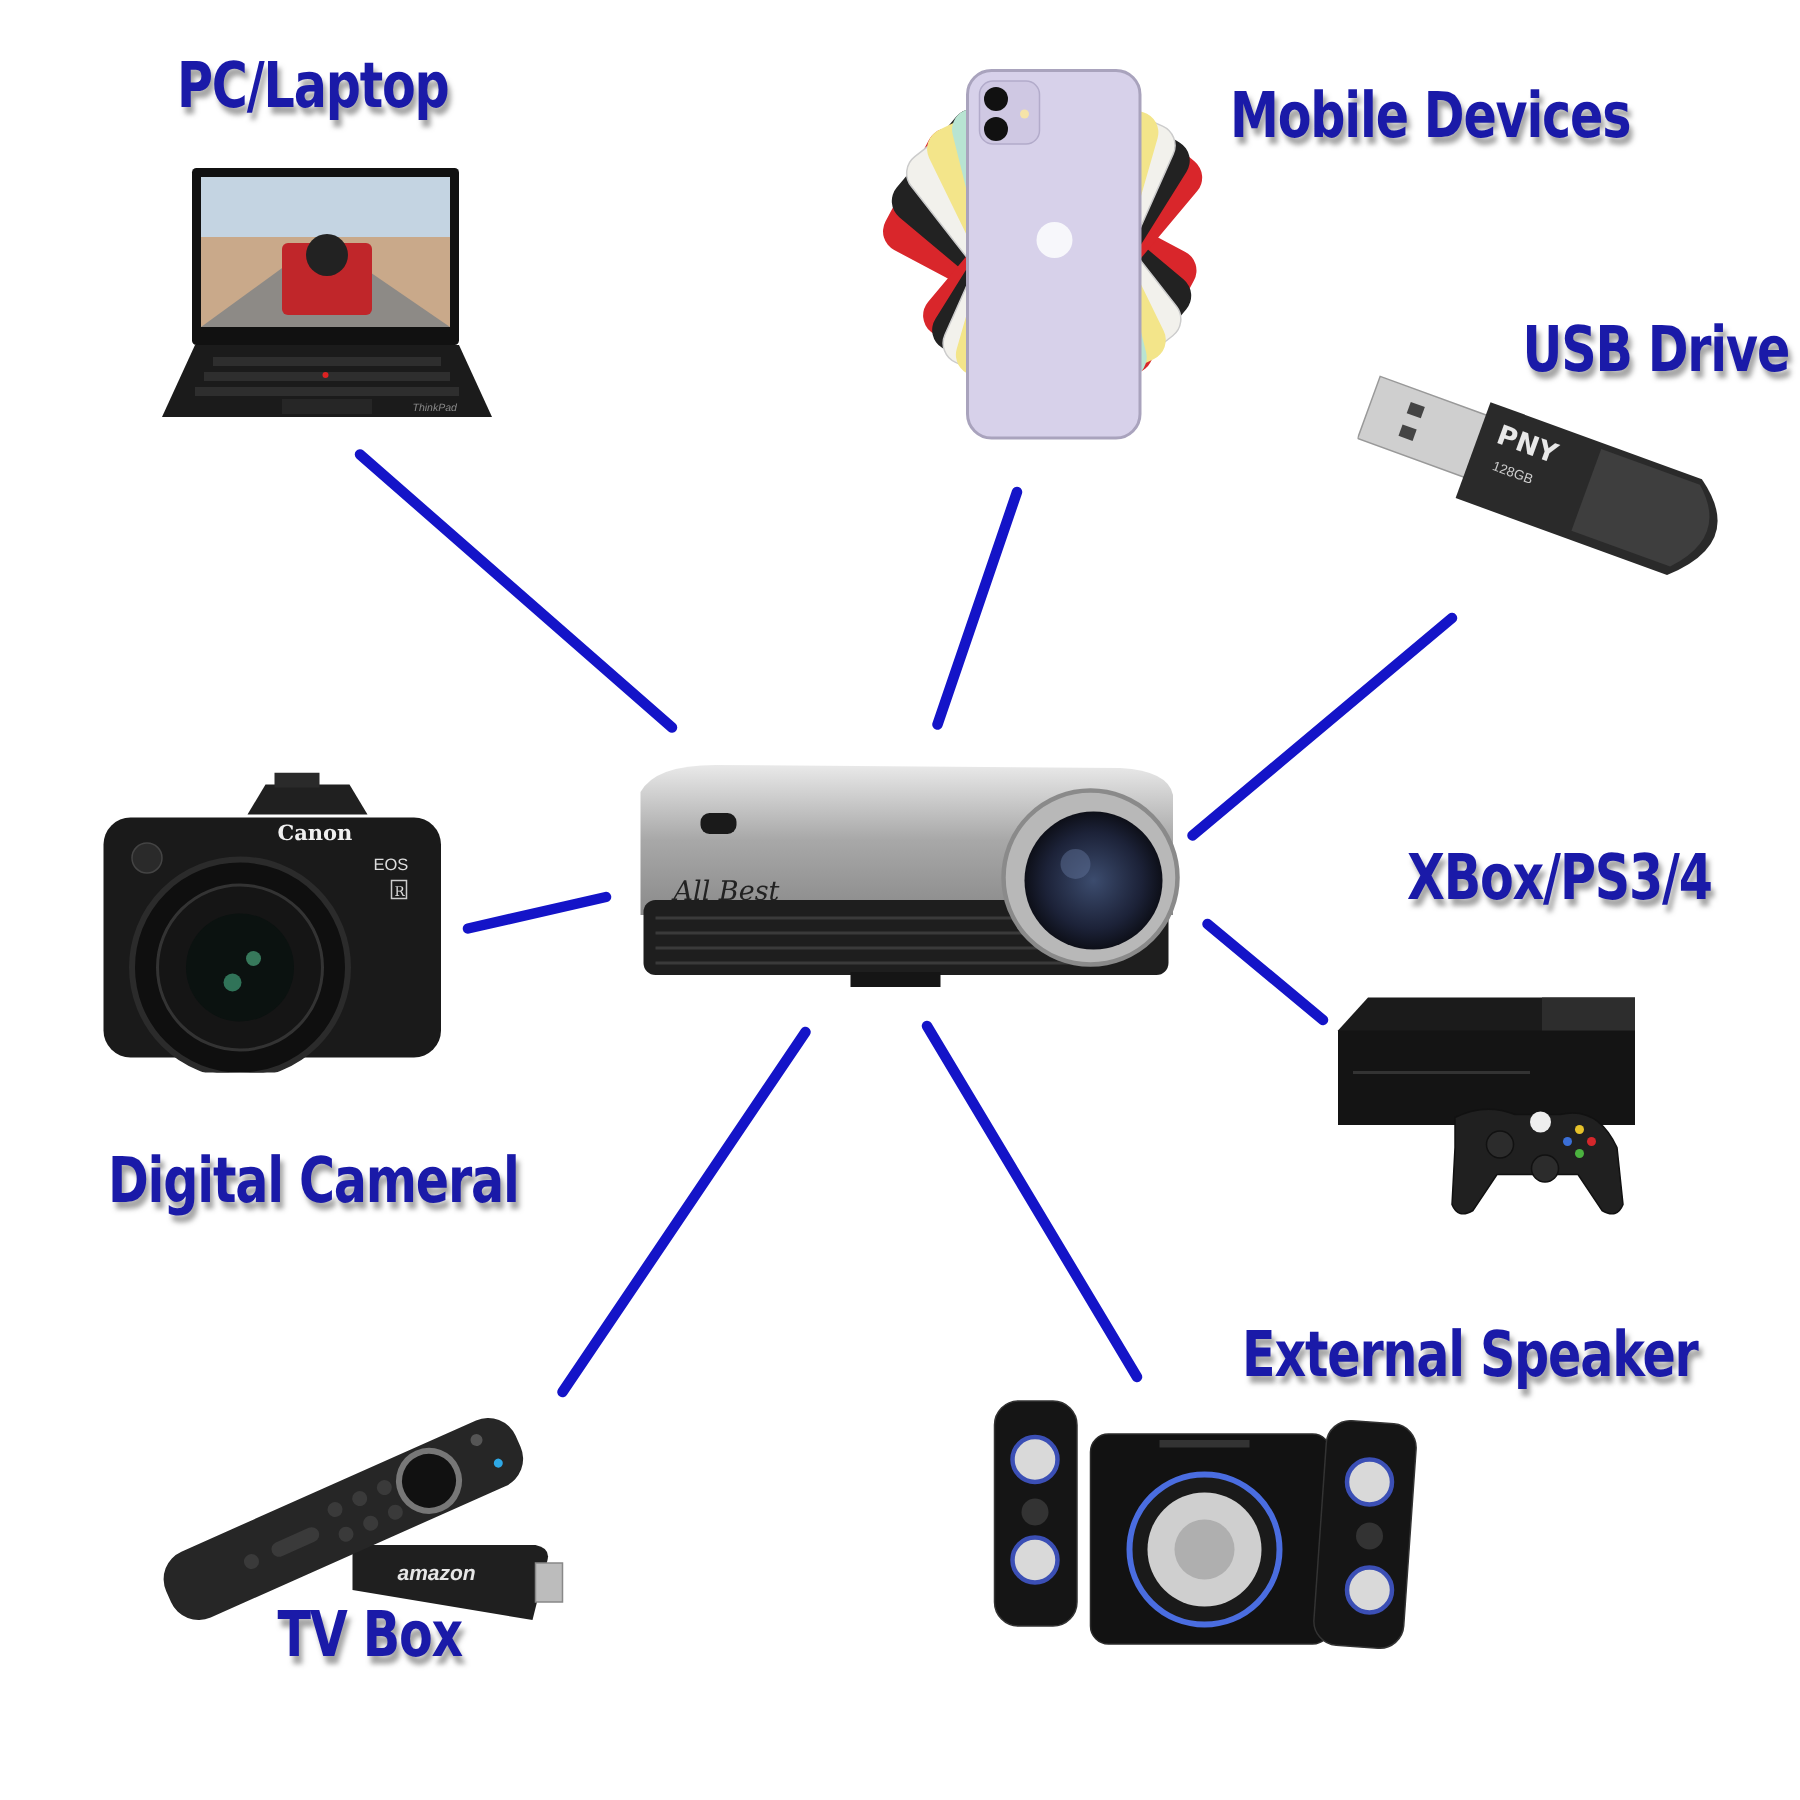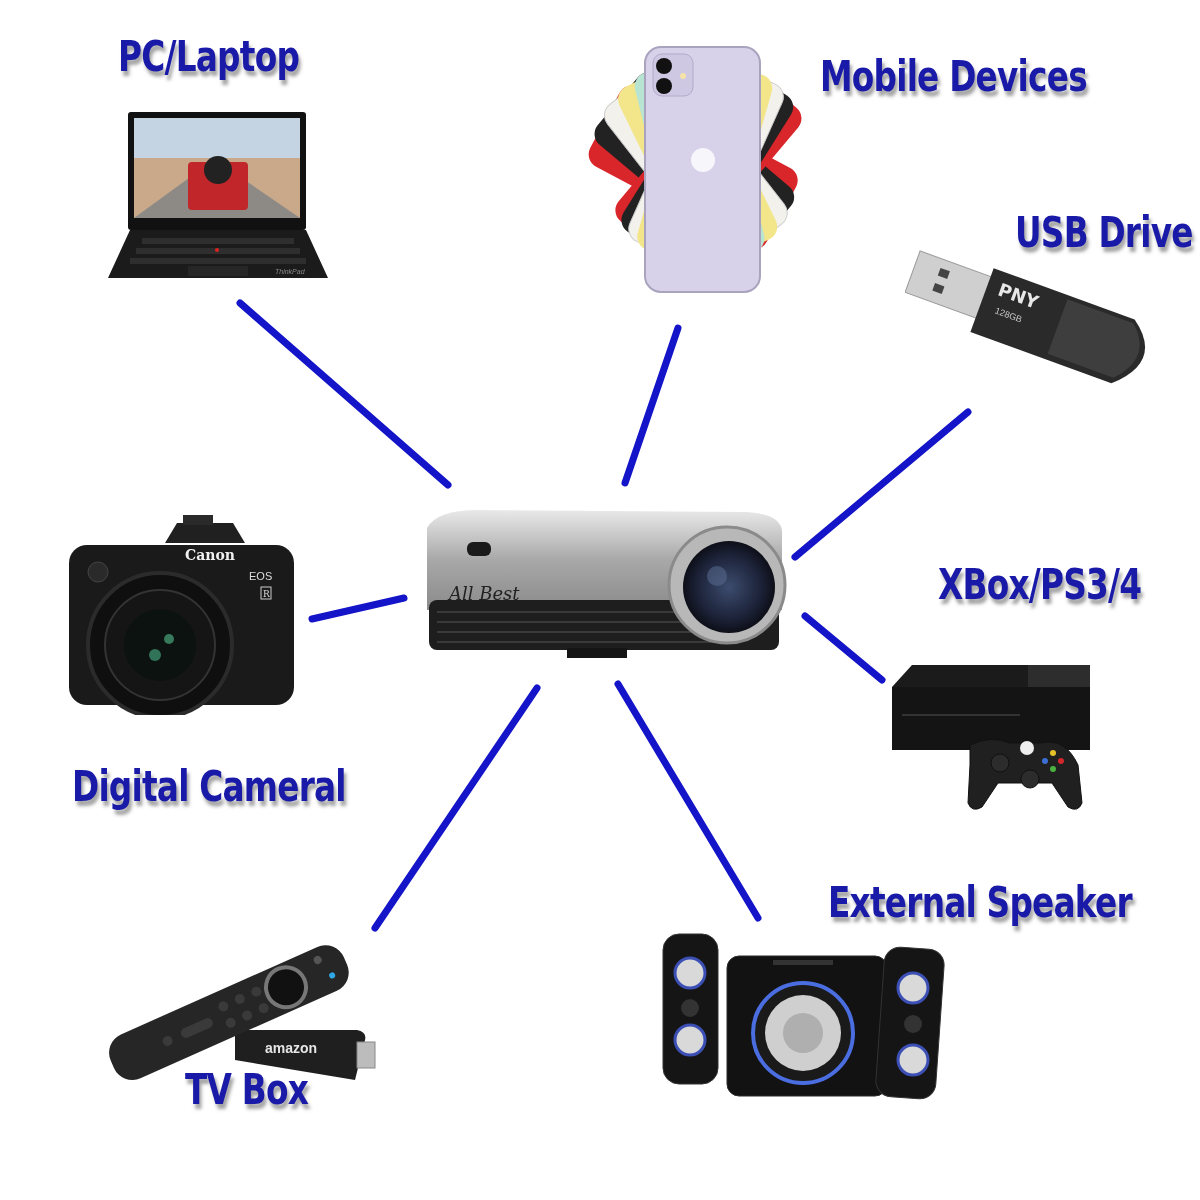"amazon" div.dev { font-style: none -> italic }
